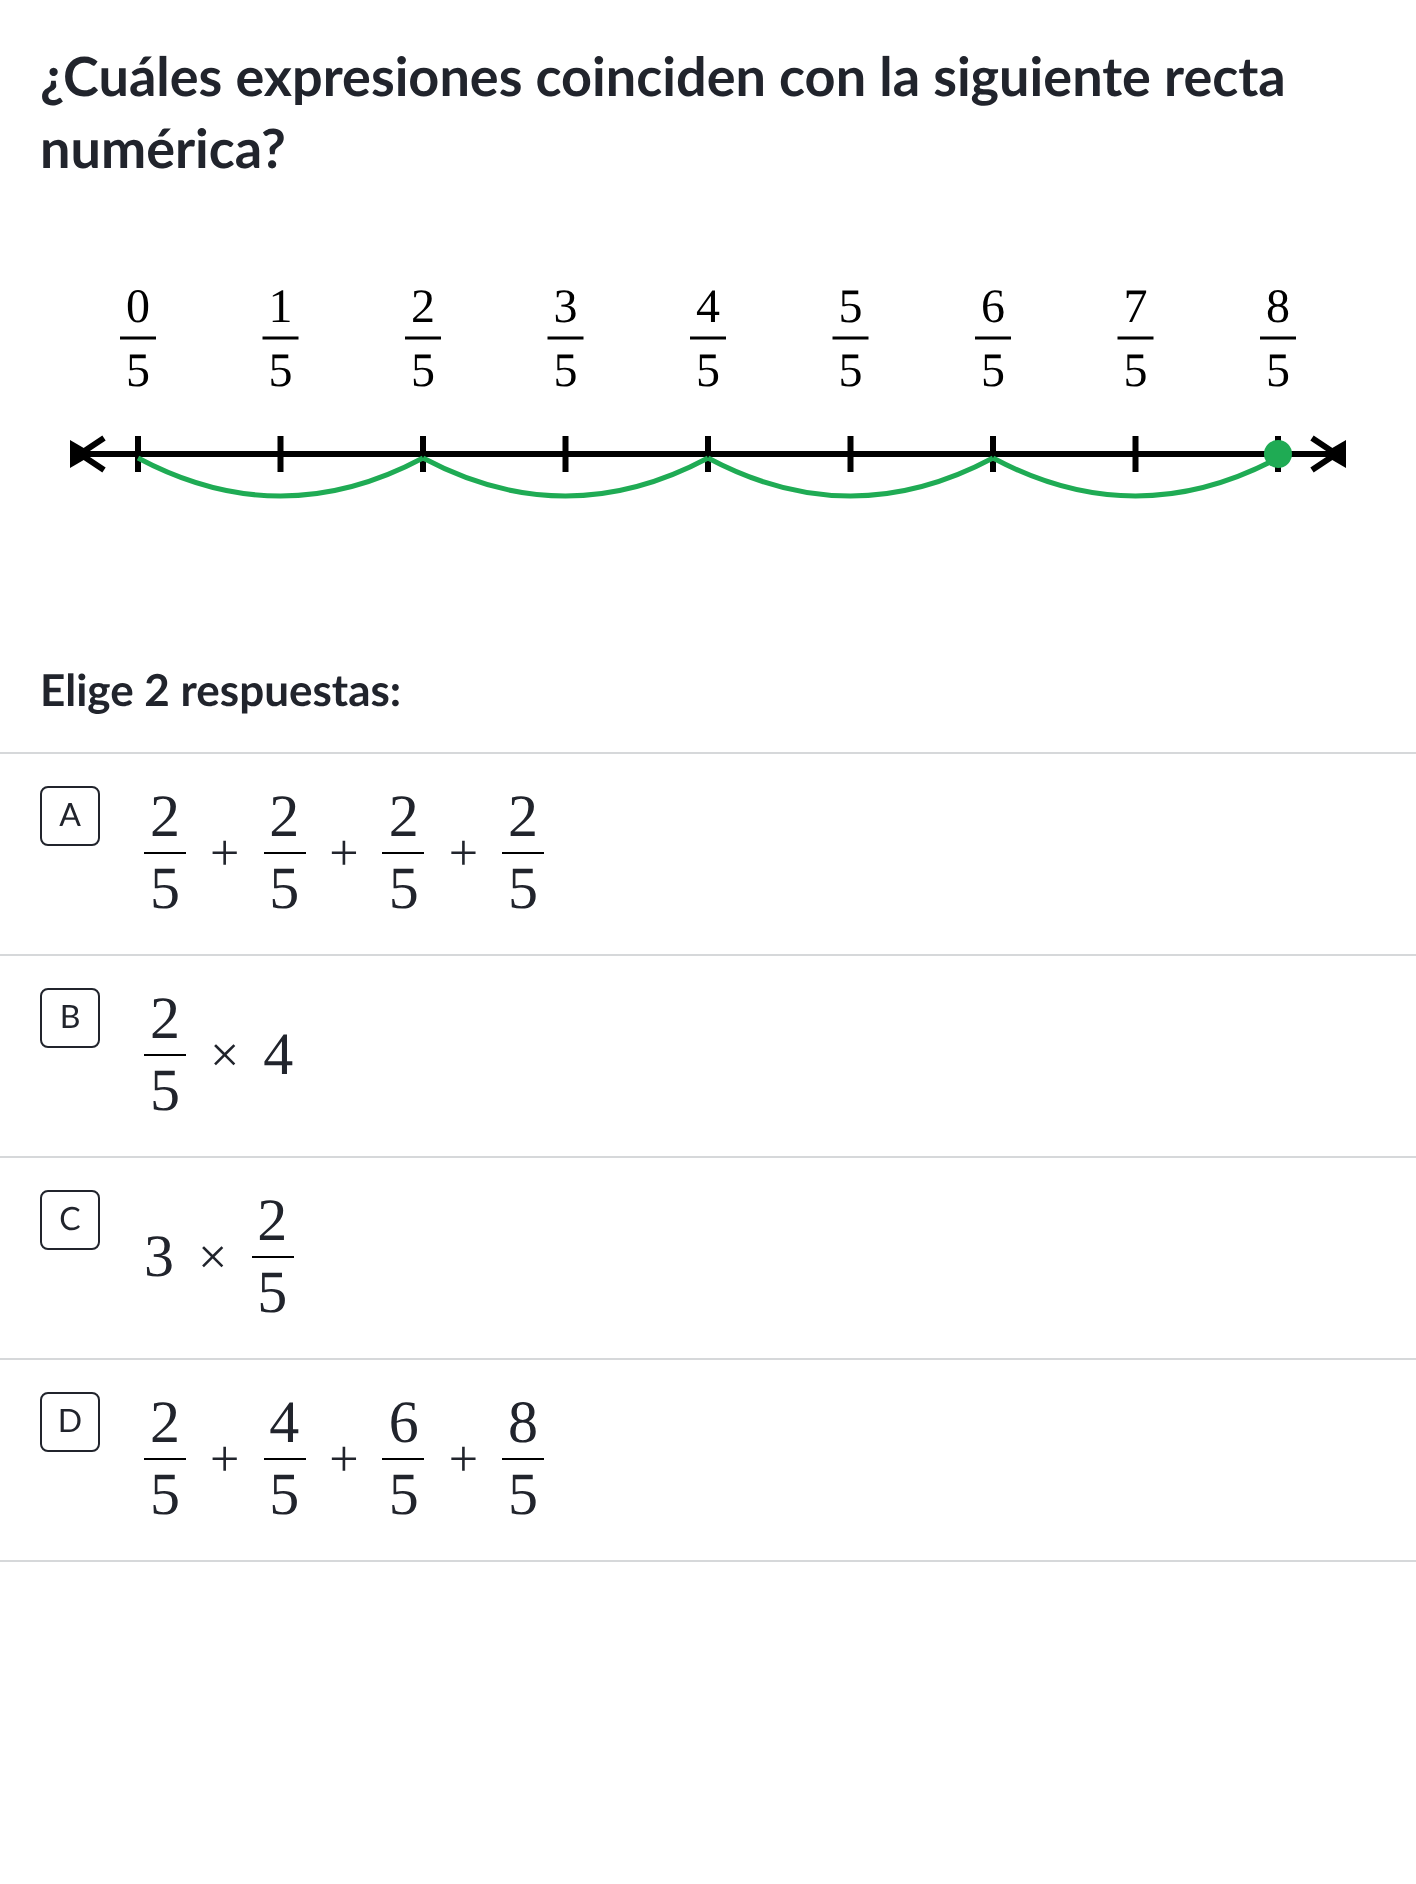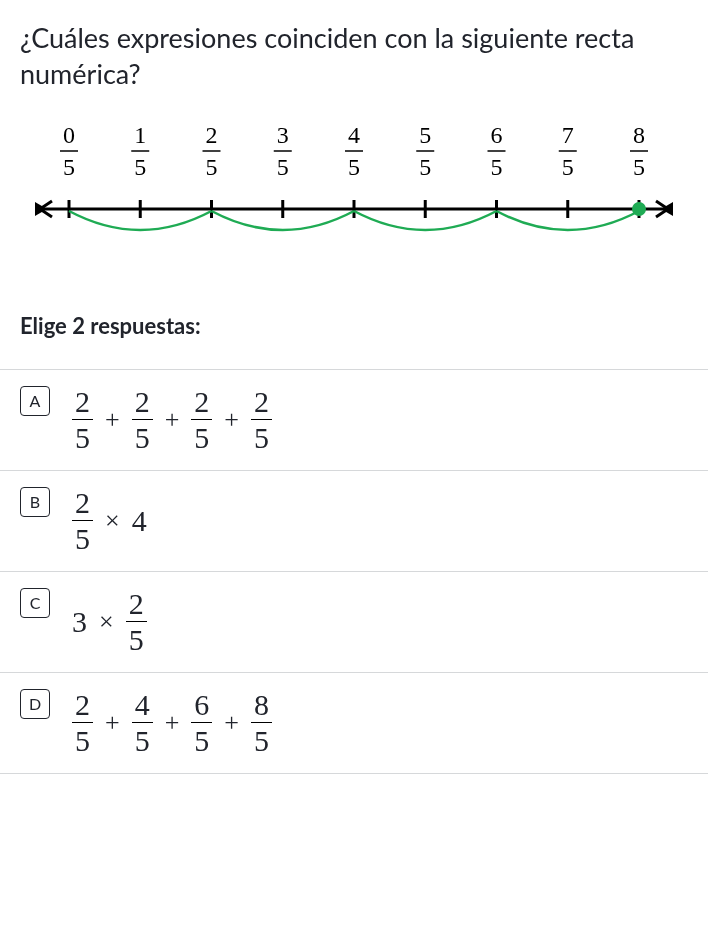"¿Cuáles expresiones coinciden con la" .question { font-weight: 400 -> 700; margin-bottom: 26px -> 44px }
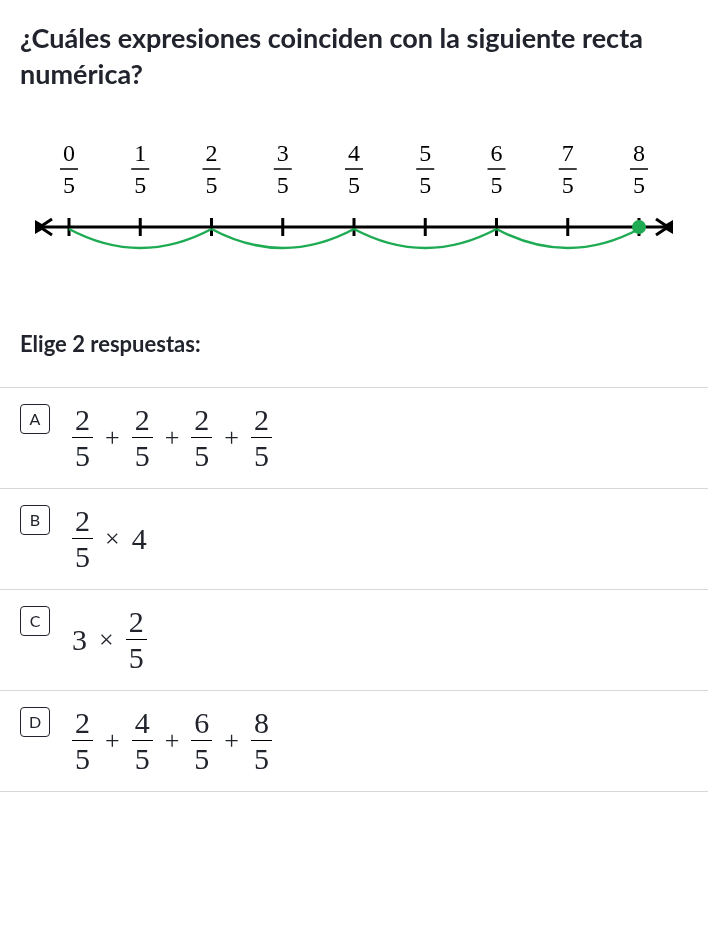"Elige 2 respuestas:" .prompt { margin-bottom: 30px -> 18px }
